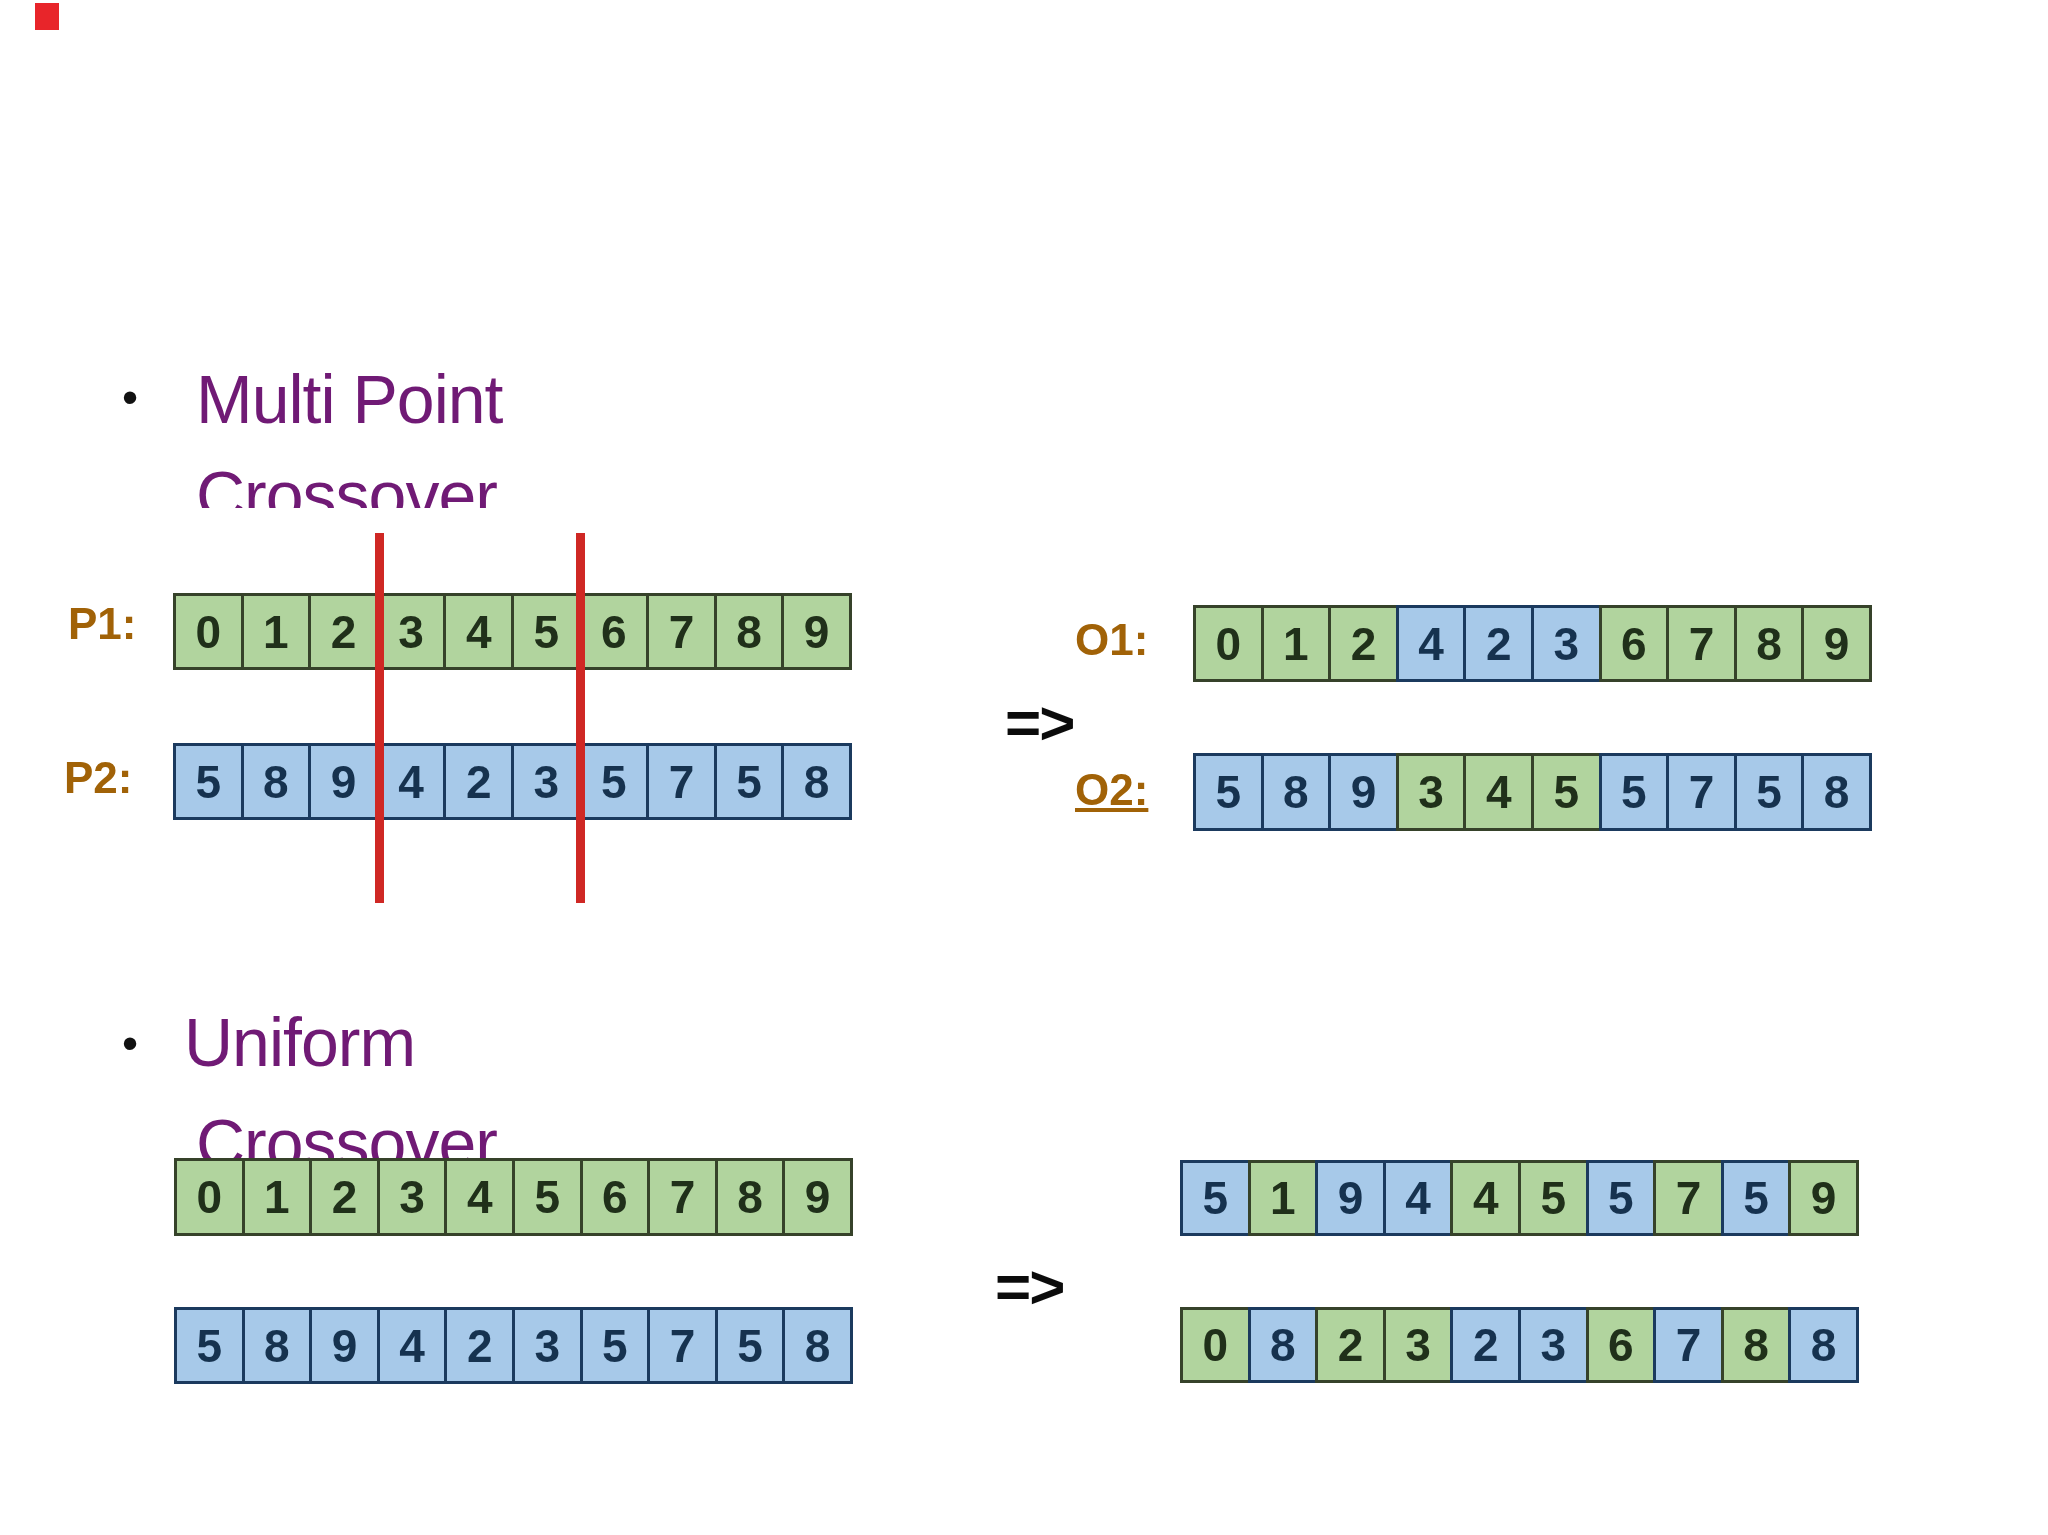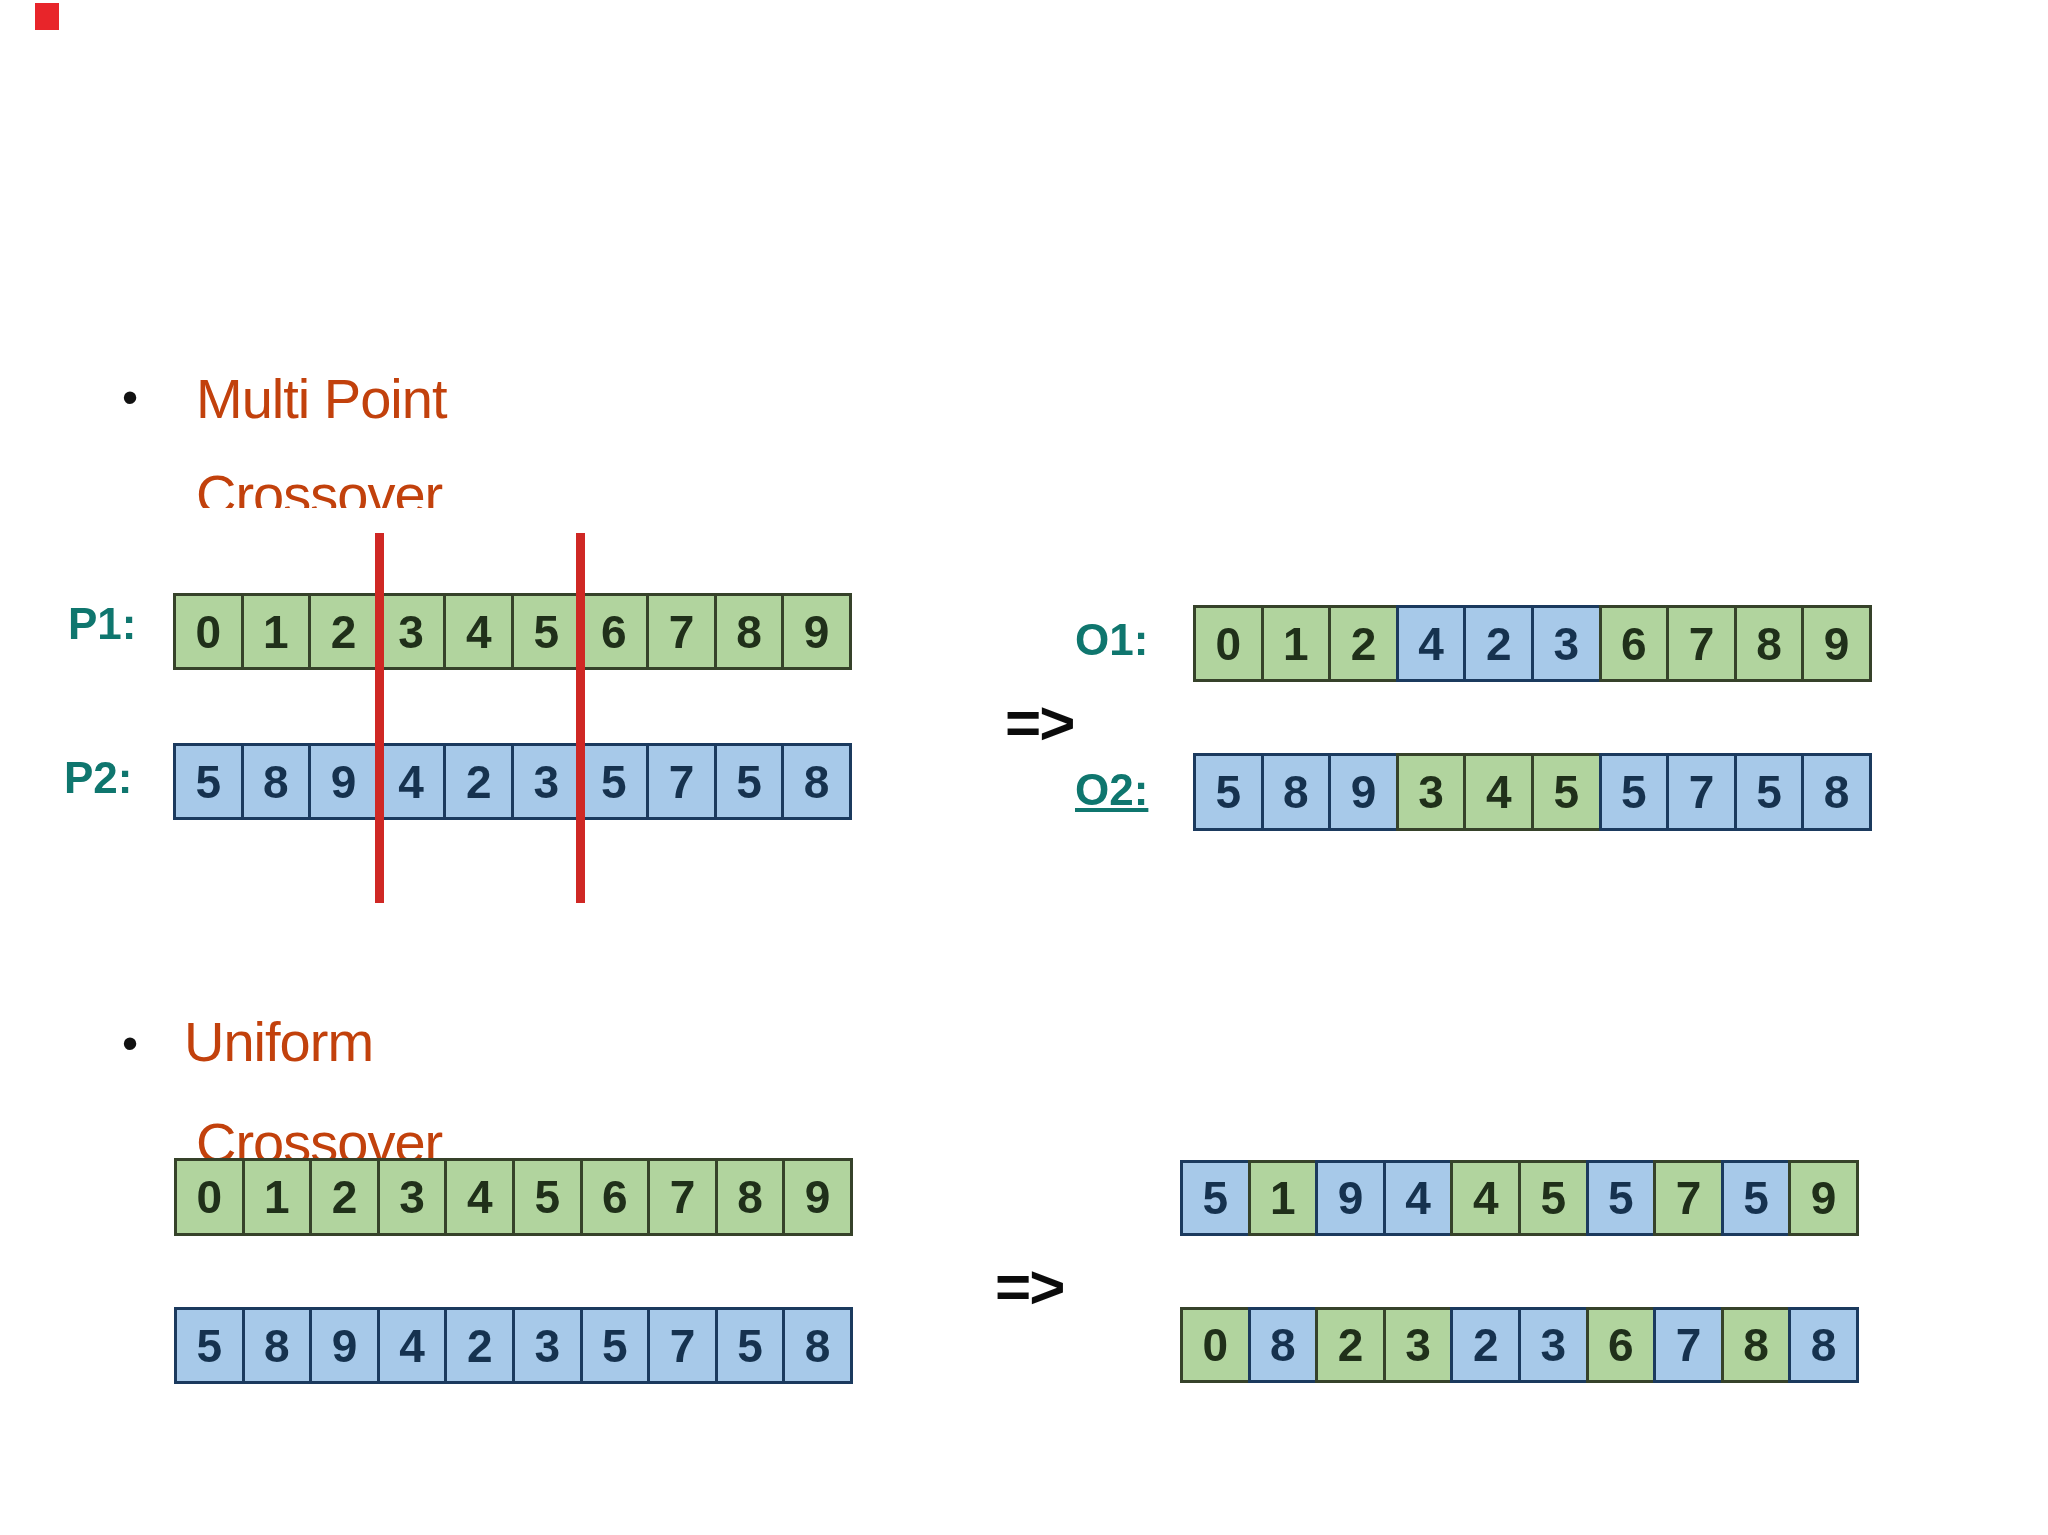"Multi Point" .title-text { color: #c2410c -> #701a75; font-size: 56px -> 68px }
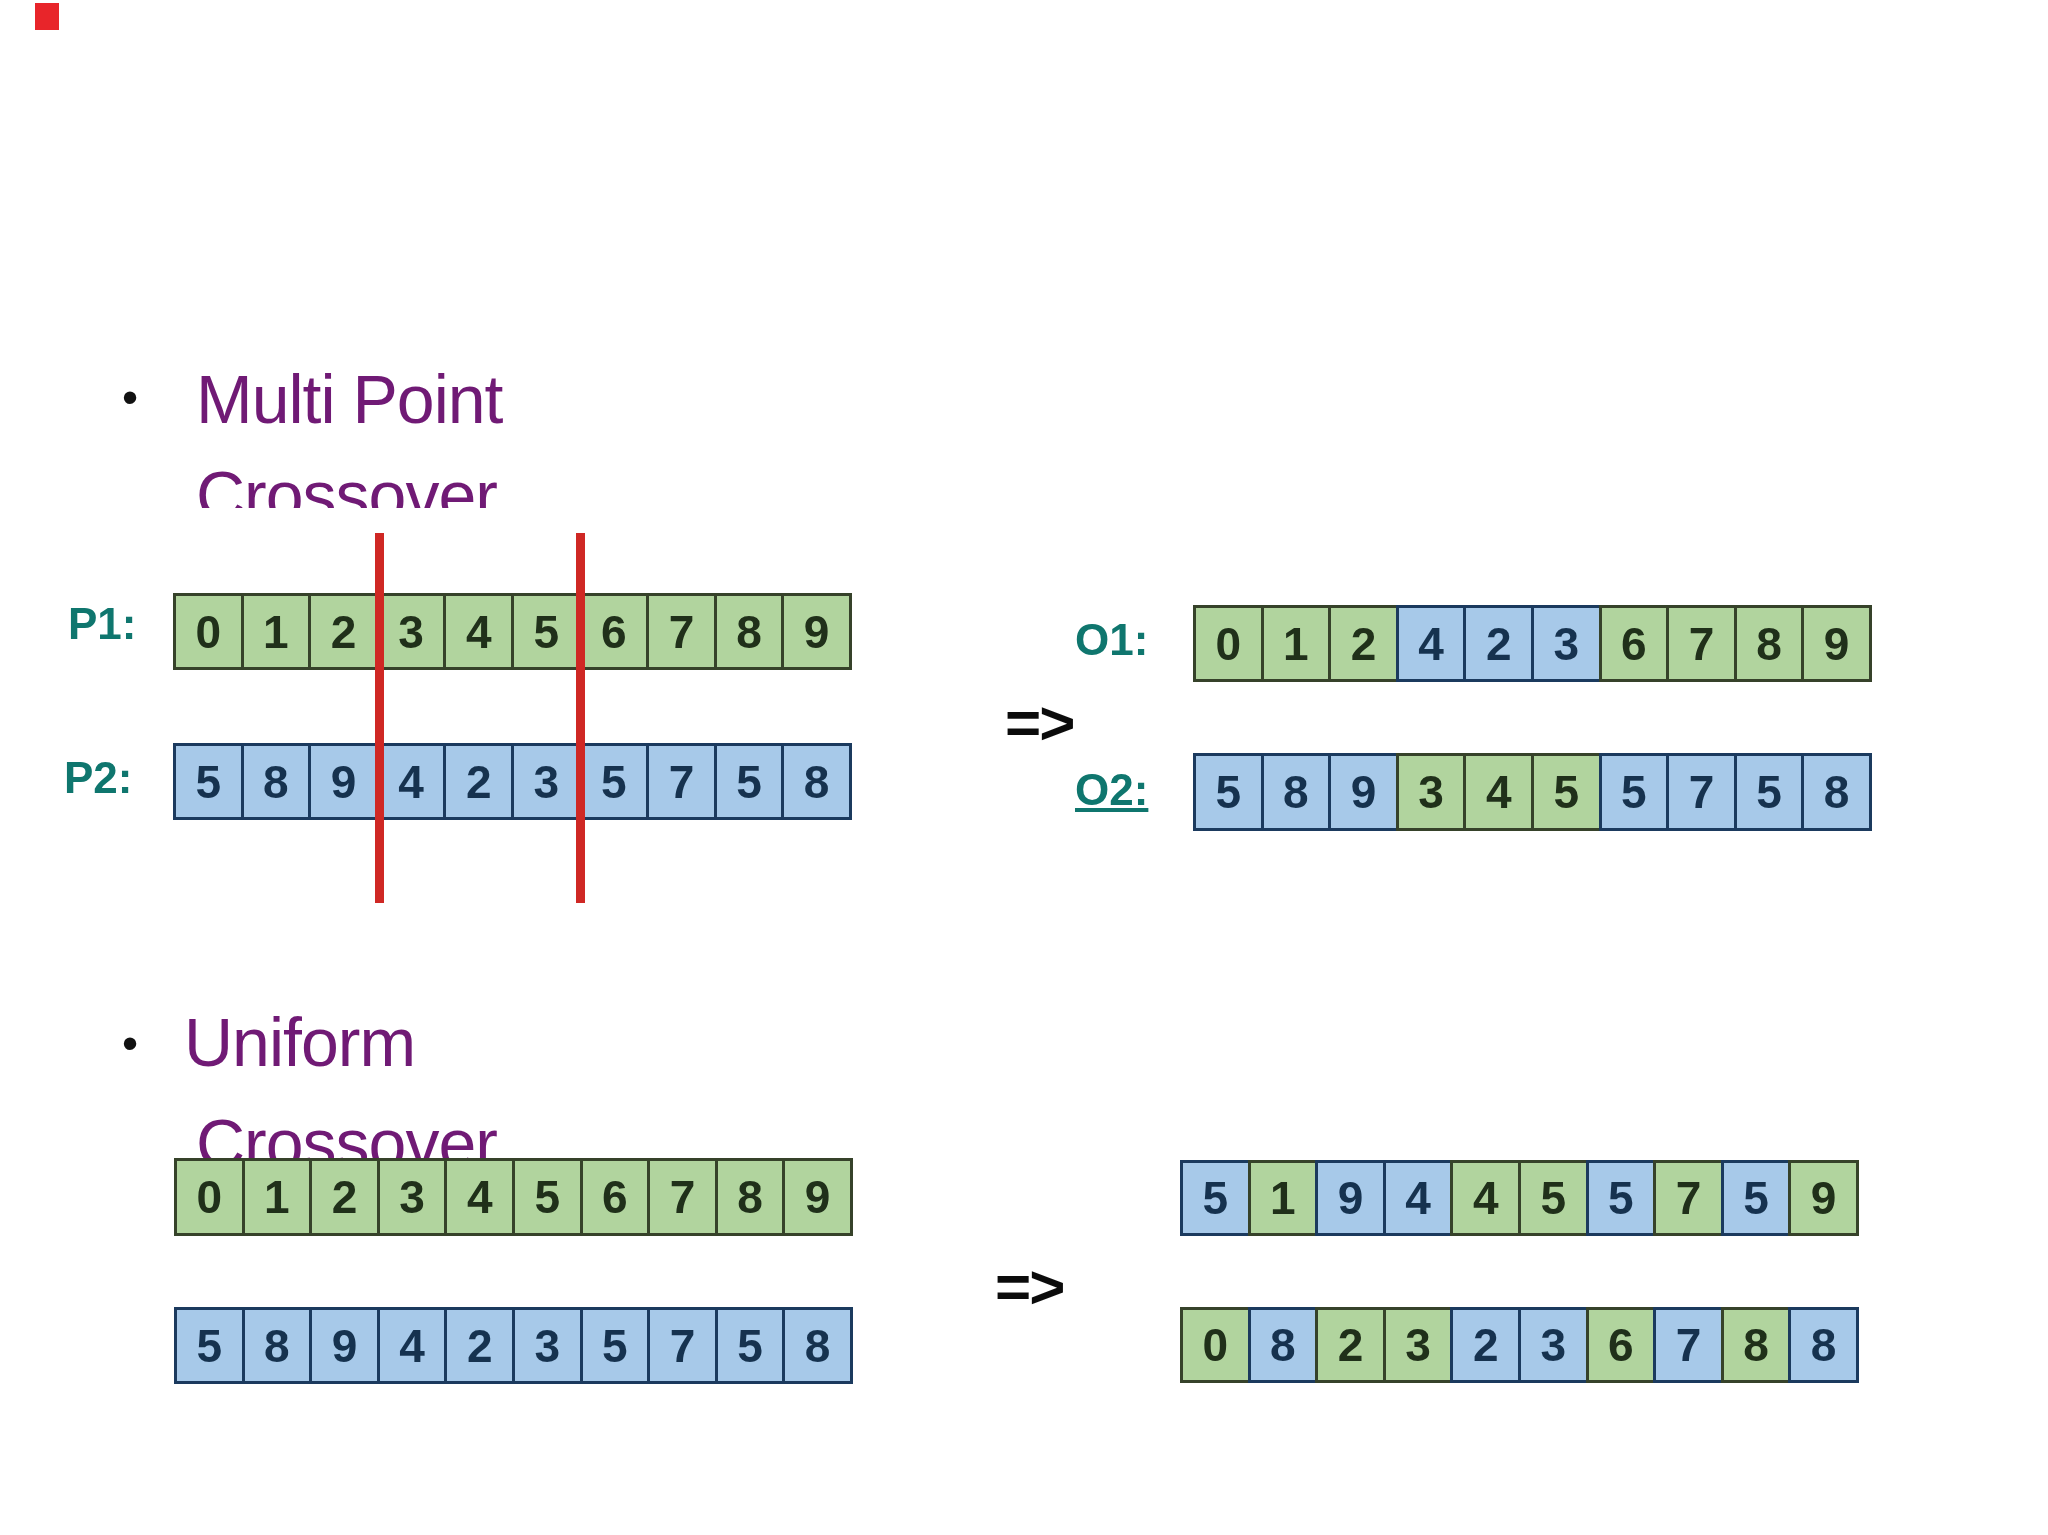"P1:" .row-label { color: #0f766e -> #a16207 }
